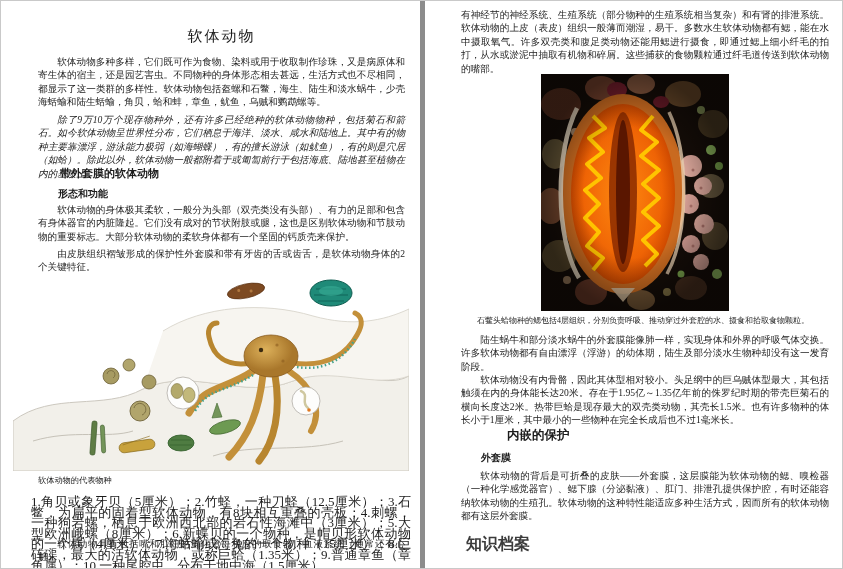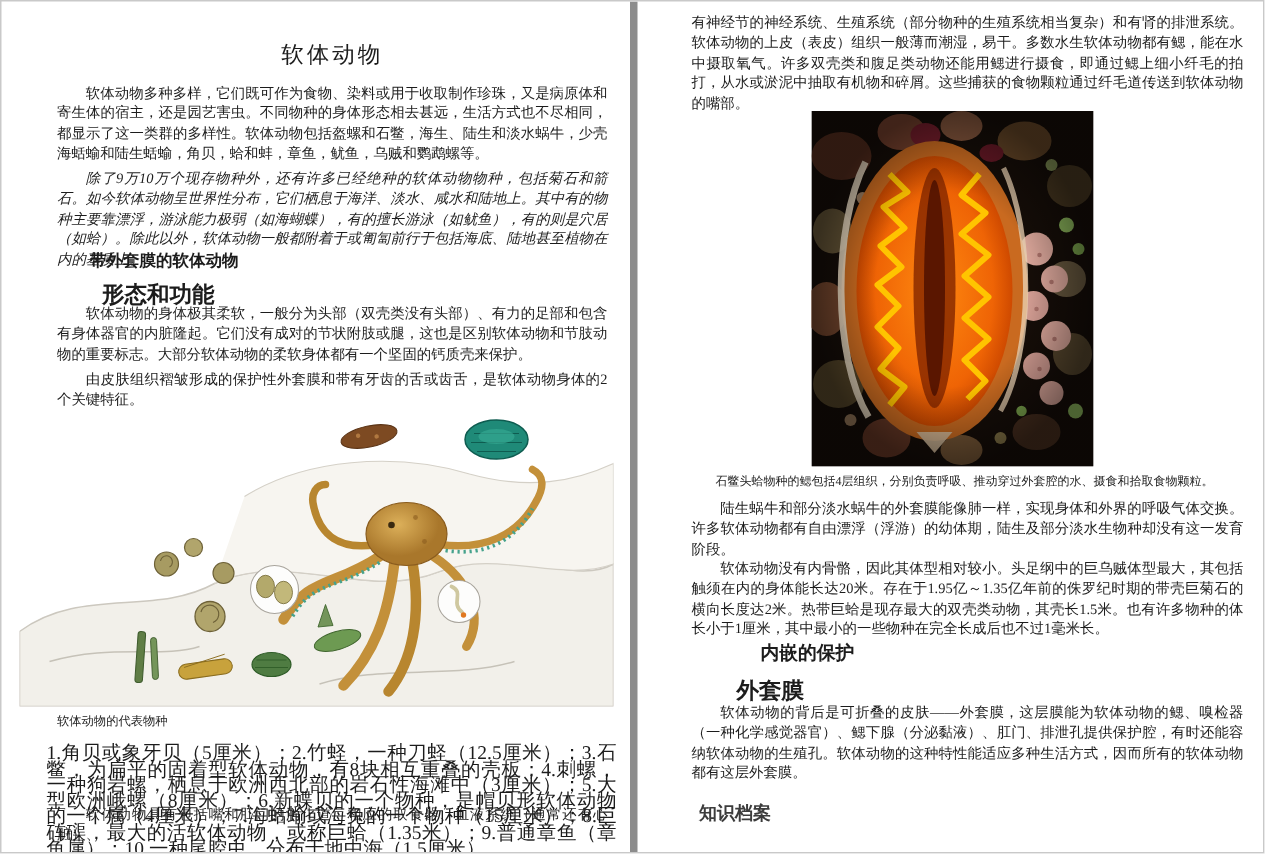"形态和功能" .h3 { font-size: 15px -> 10px }
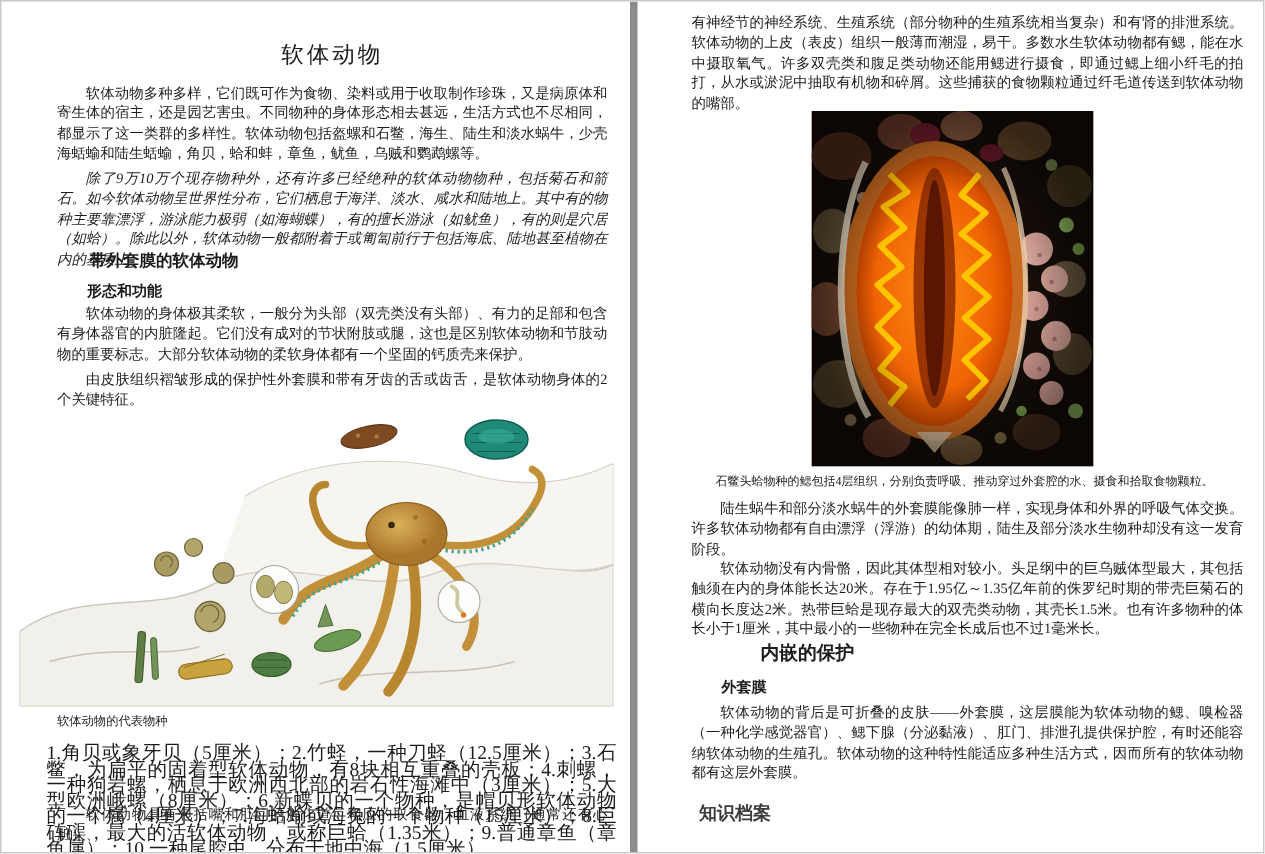"知识档案" .footer-label { font-size: 12px -> 16px }
